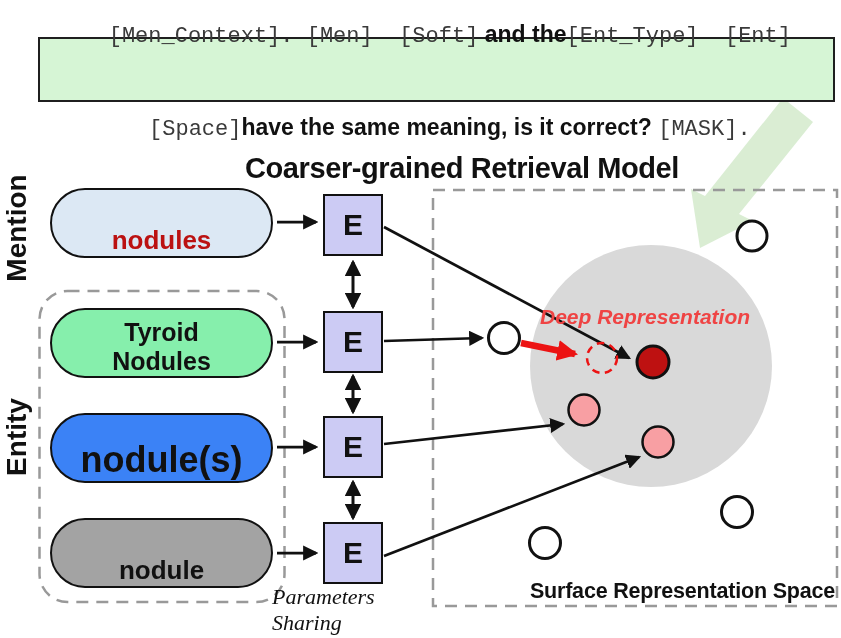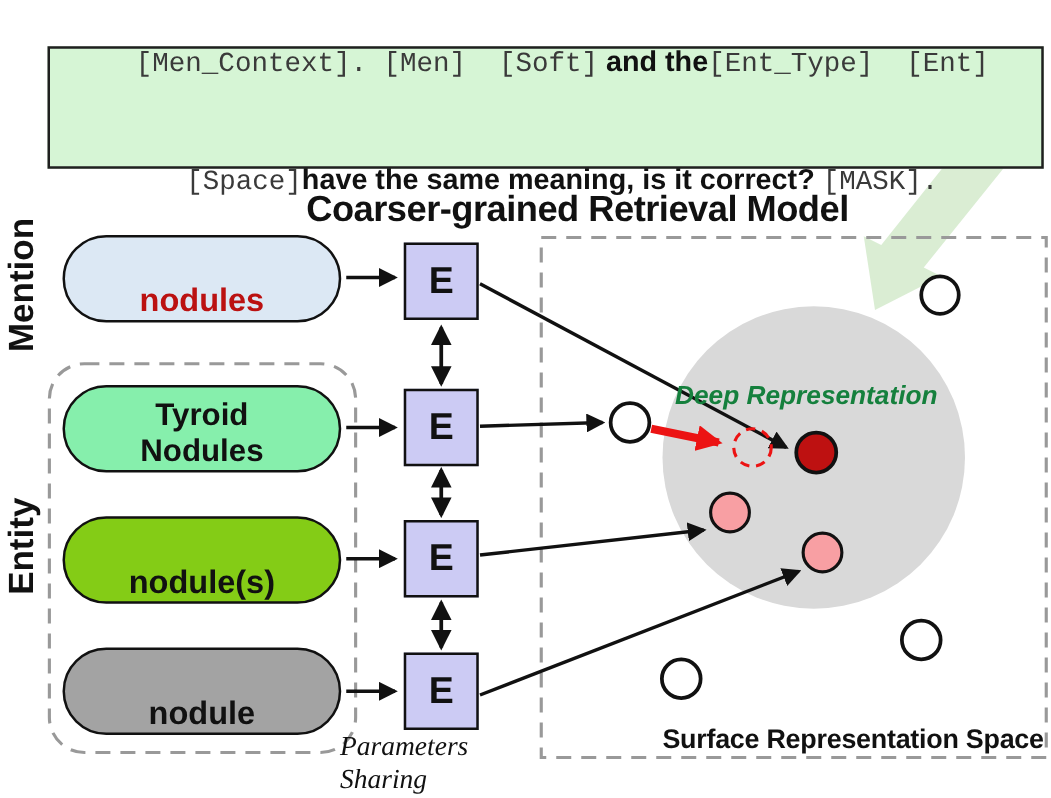"[Men_Context]. [Men] [Soft] and" #prompt-box { height: 98px -> 65px }
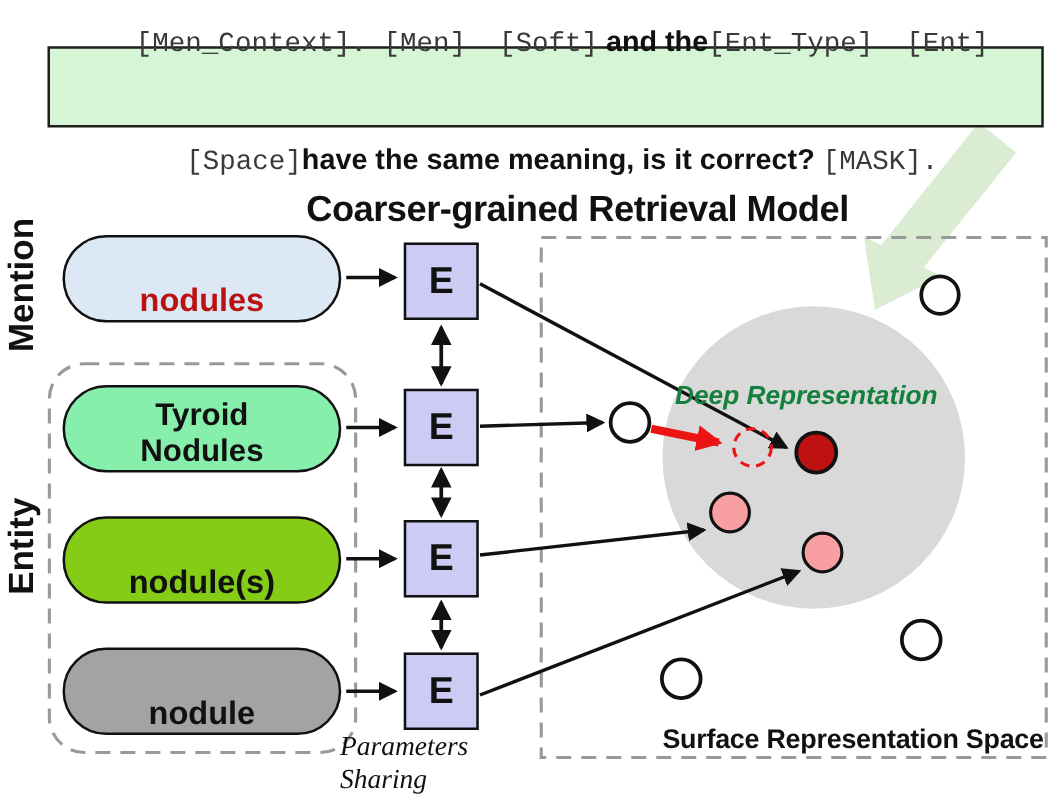"Deep Representation" #deep-label { color: #15803d -> #ef4444 }
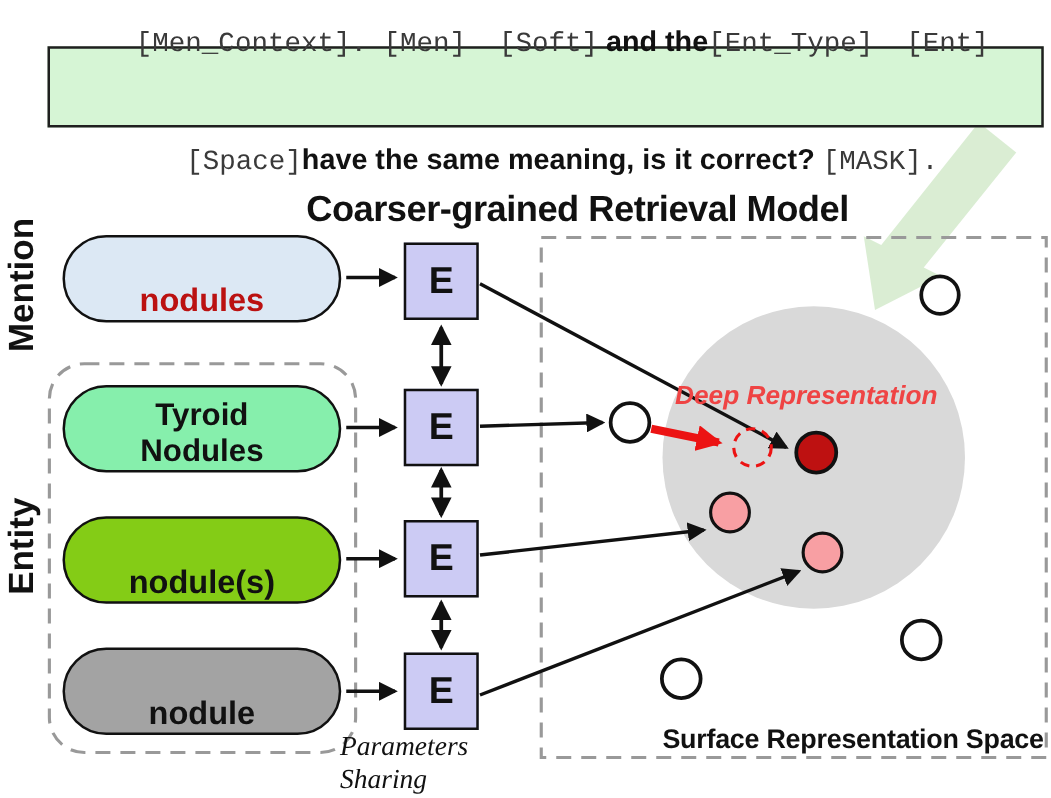"nodule(s)" #entity-pill-1 { background: #84cc16 -> #3b82f6; font-size: 26px -> 36px }
